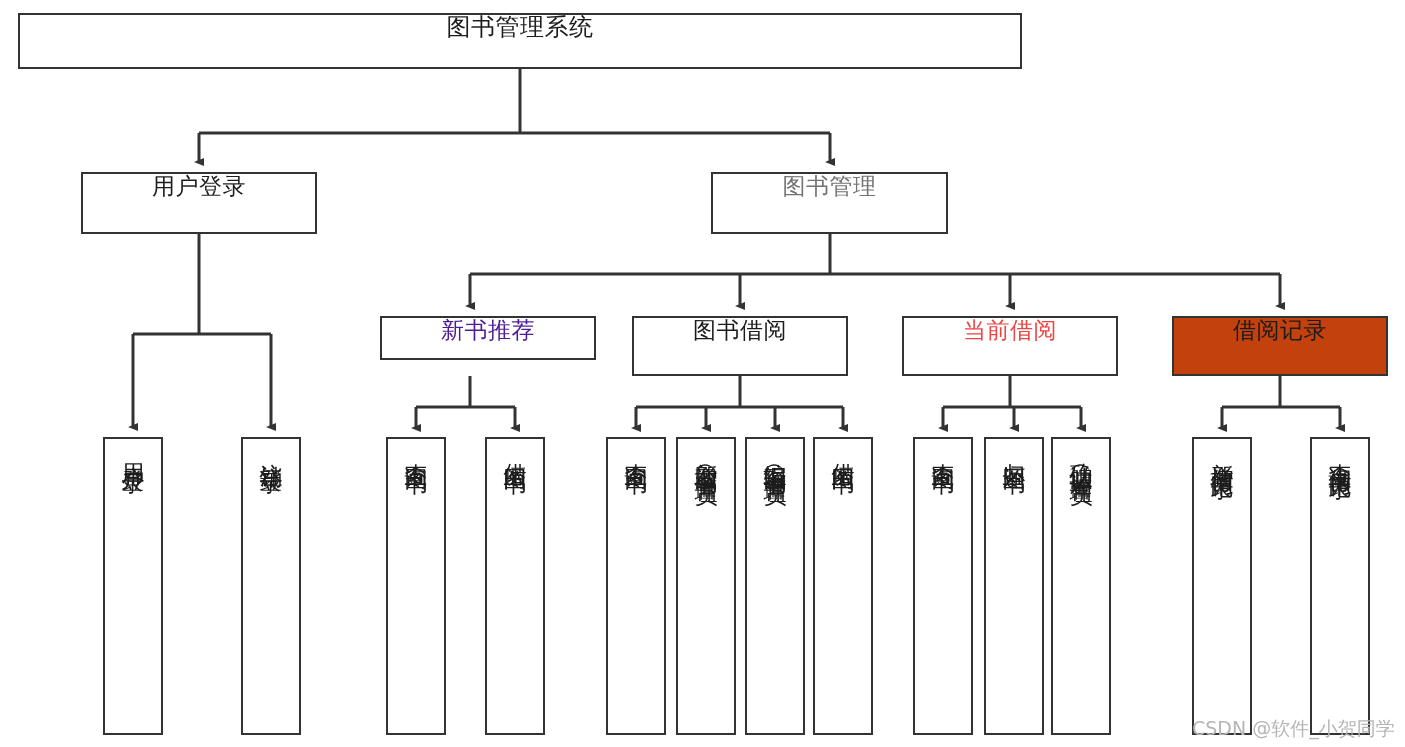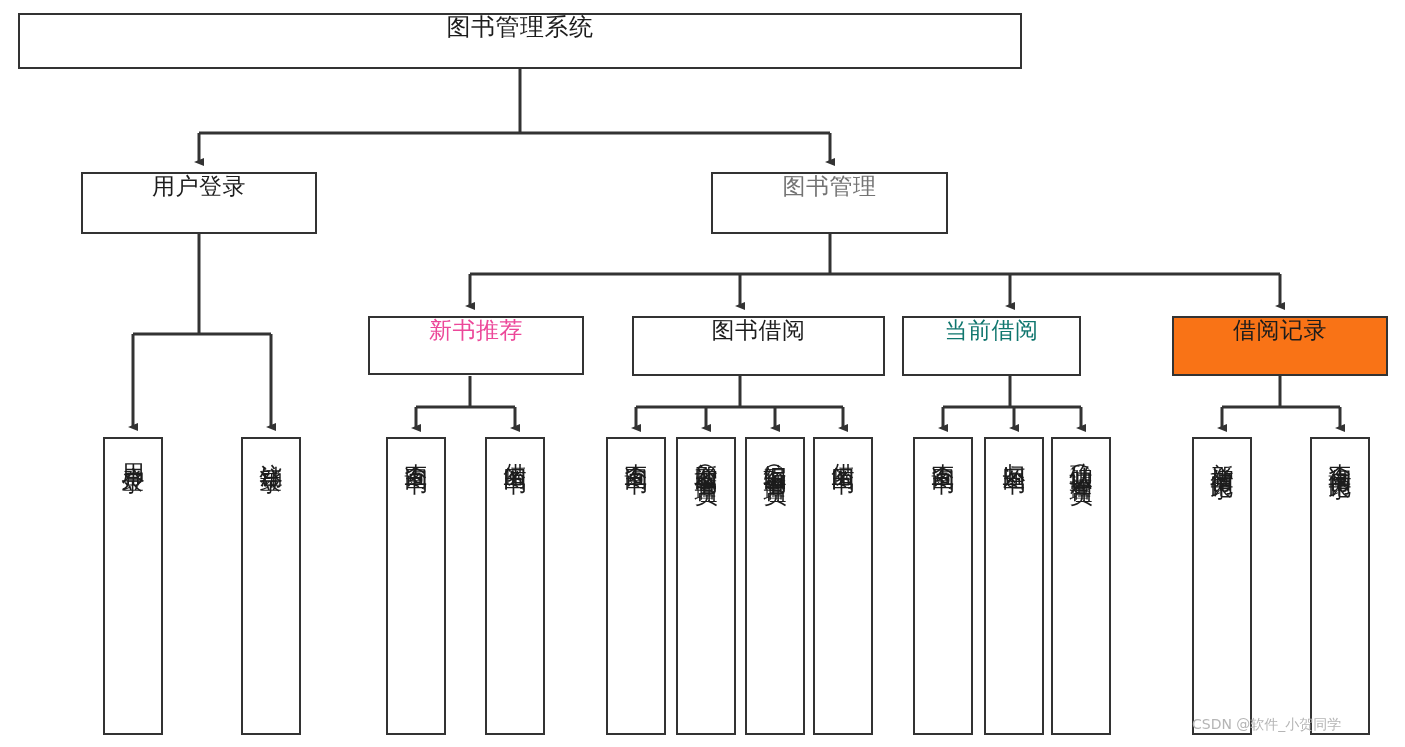"新书推荐" div.node { color: #ec4899 -> #4c1d95; height: 59px -> 44px; left: 368px -> 380px }
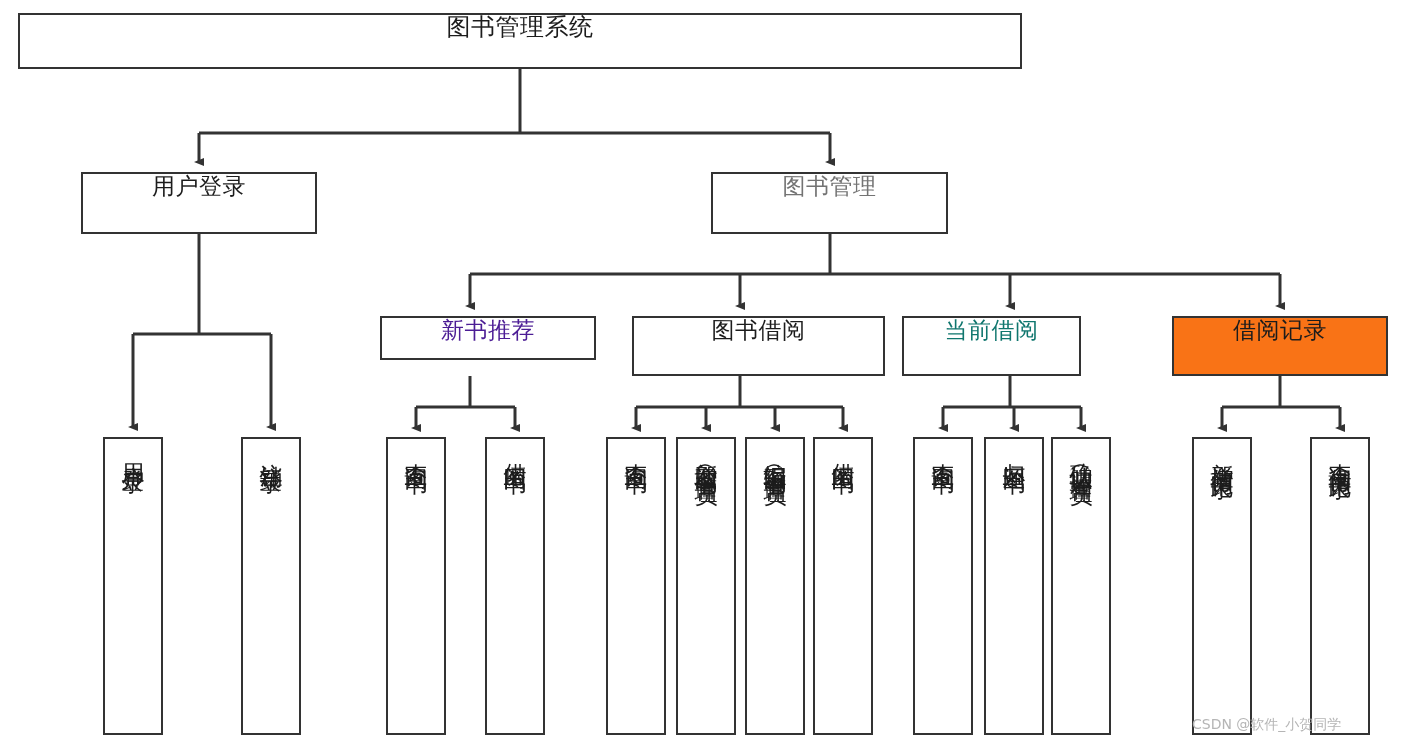"图书借阅" div.node { width: 253px -> 216px }
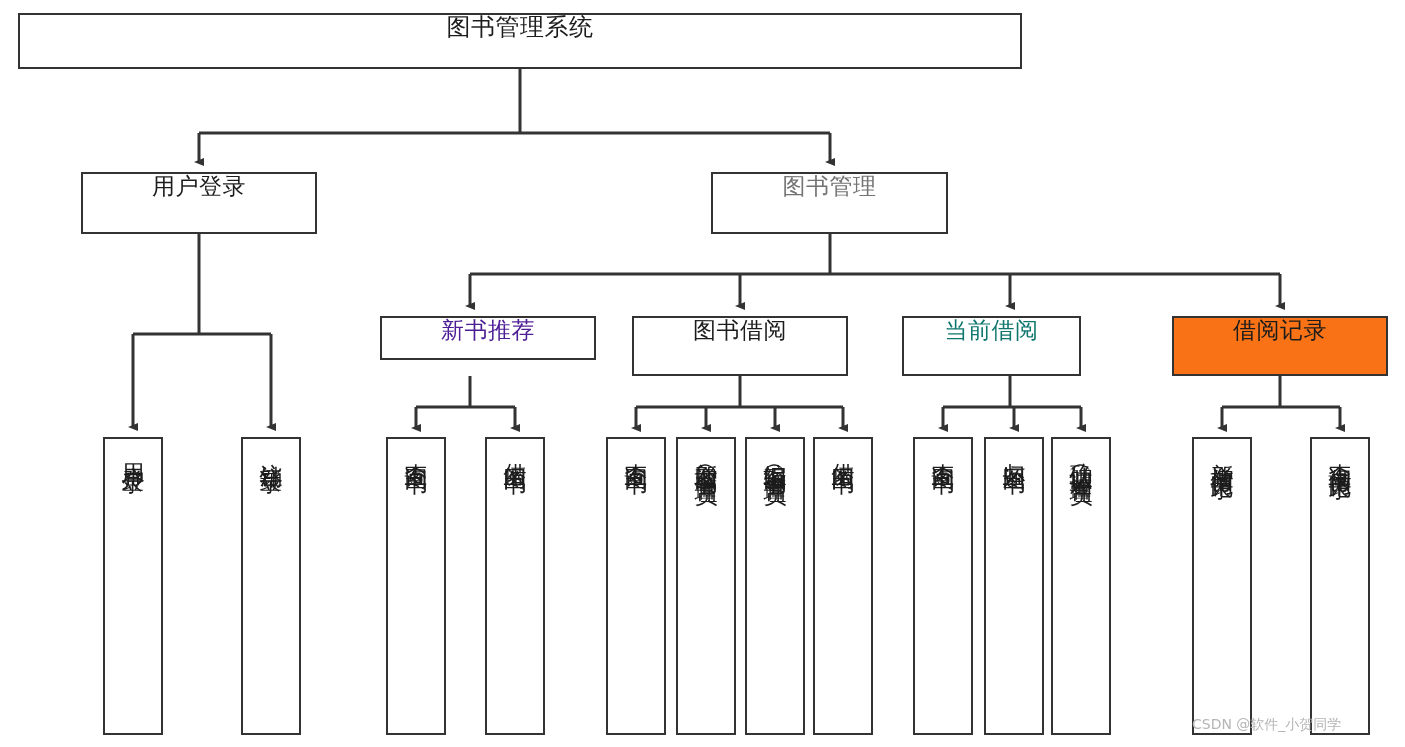"当前借阅" div.node { color: #0f766e -> #ef4444; width: 179px -> 216px }
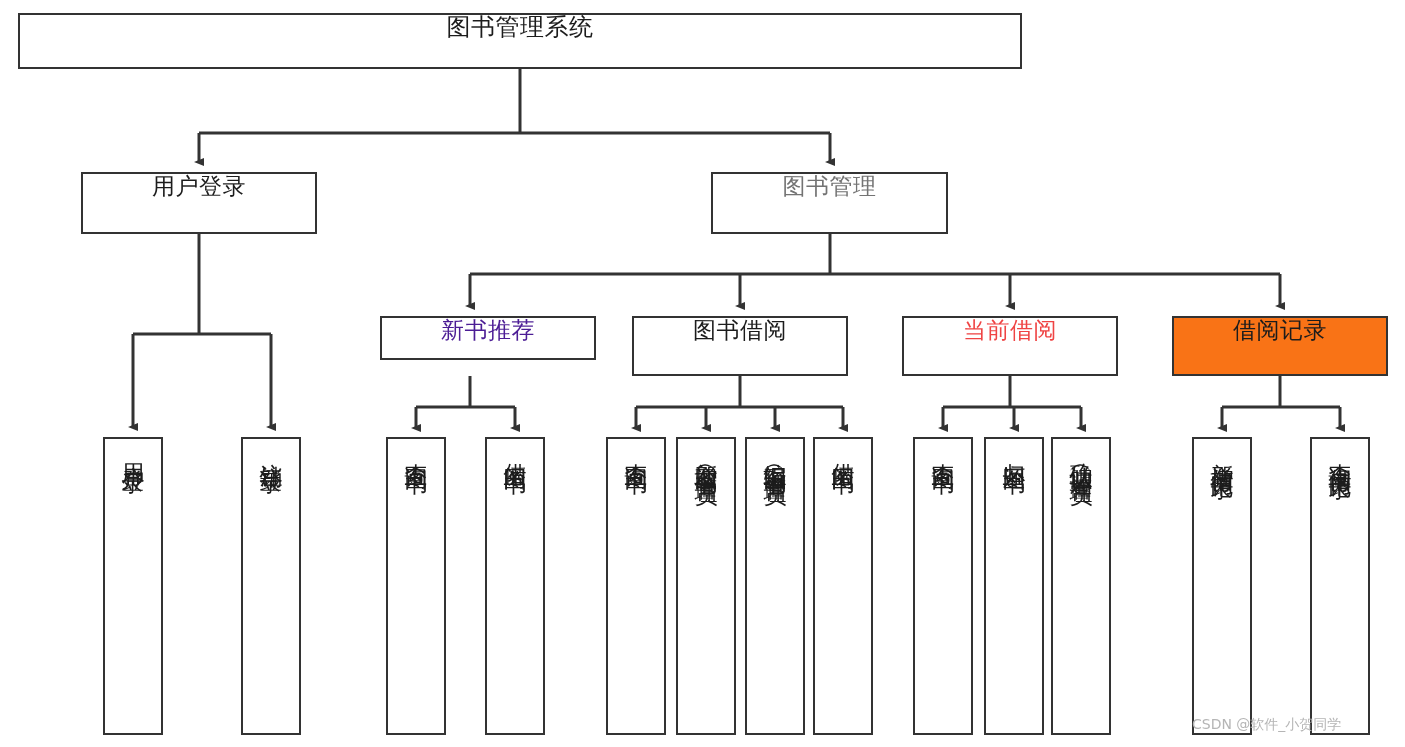"借阅记录" div.node { background: #f97316 -> #c2410c }
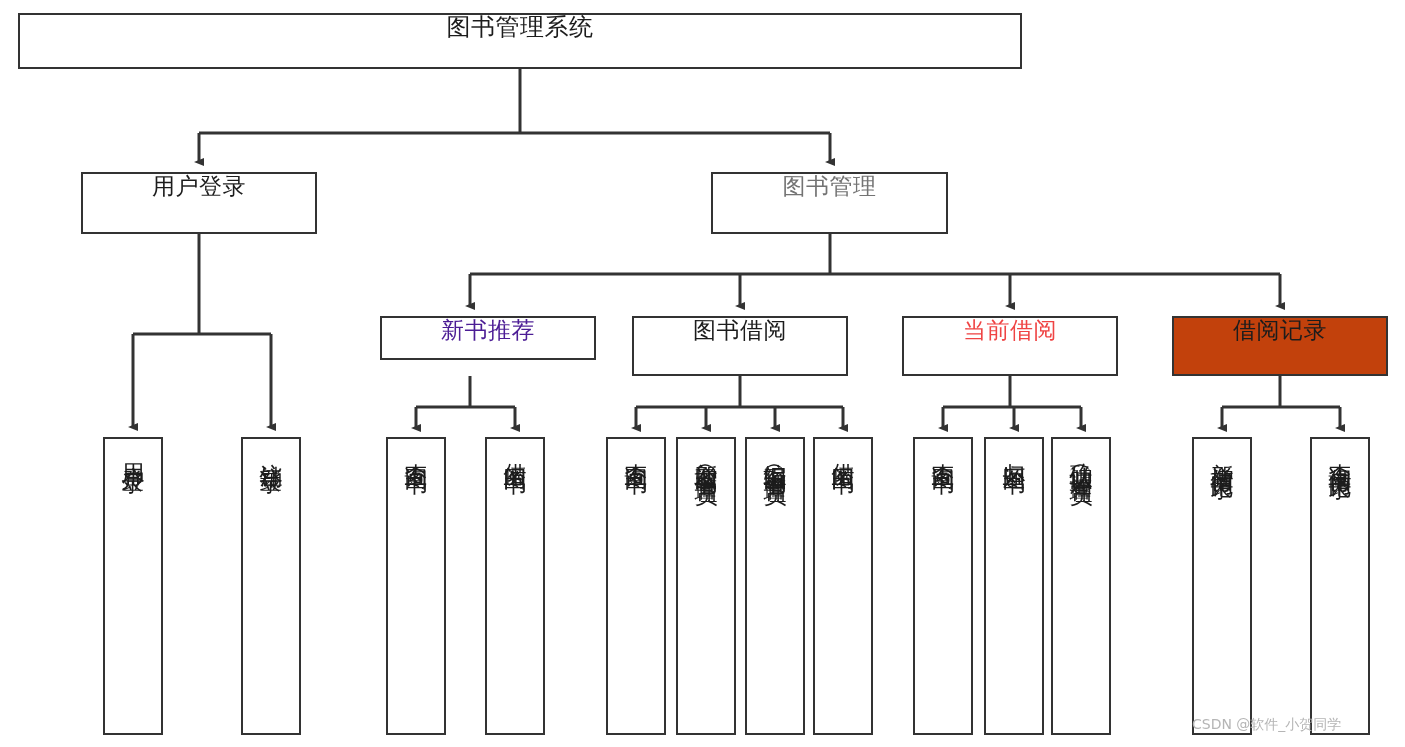"CSDN @软件_小贺同学" .watermark { font-size: 14px -> 19px }
